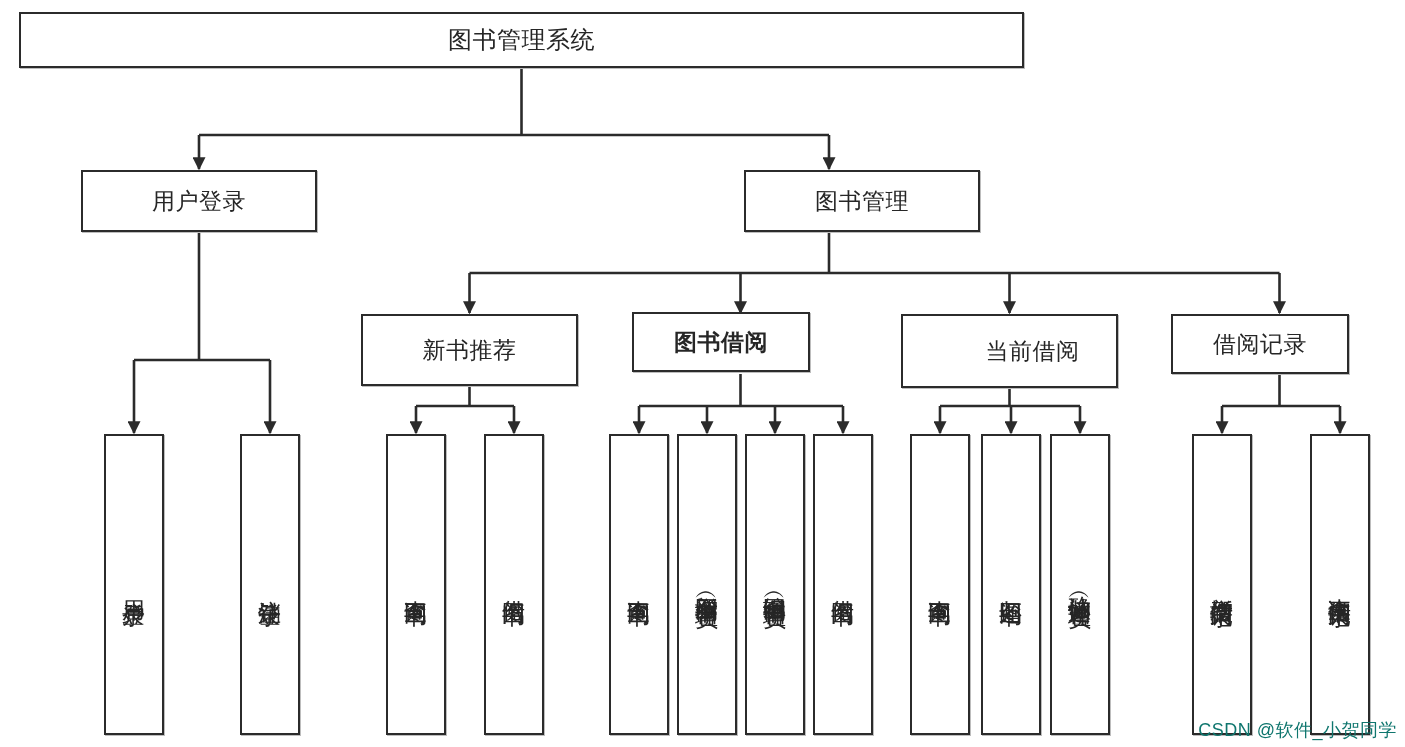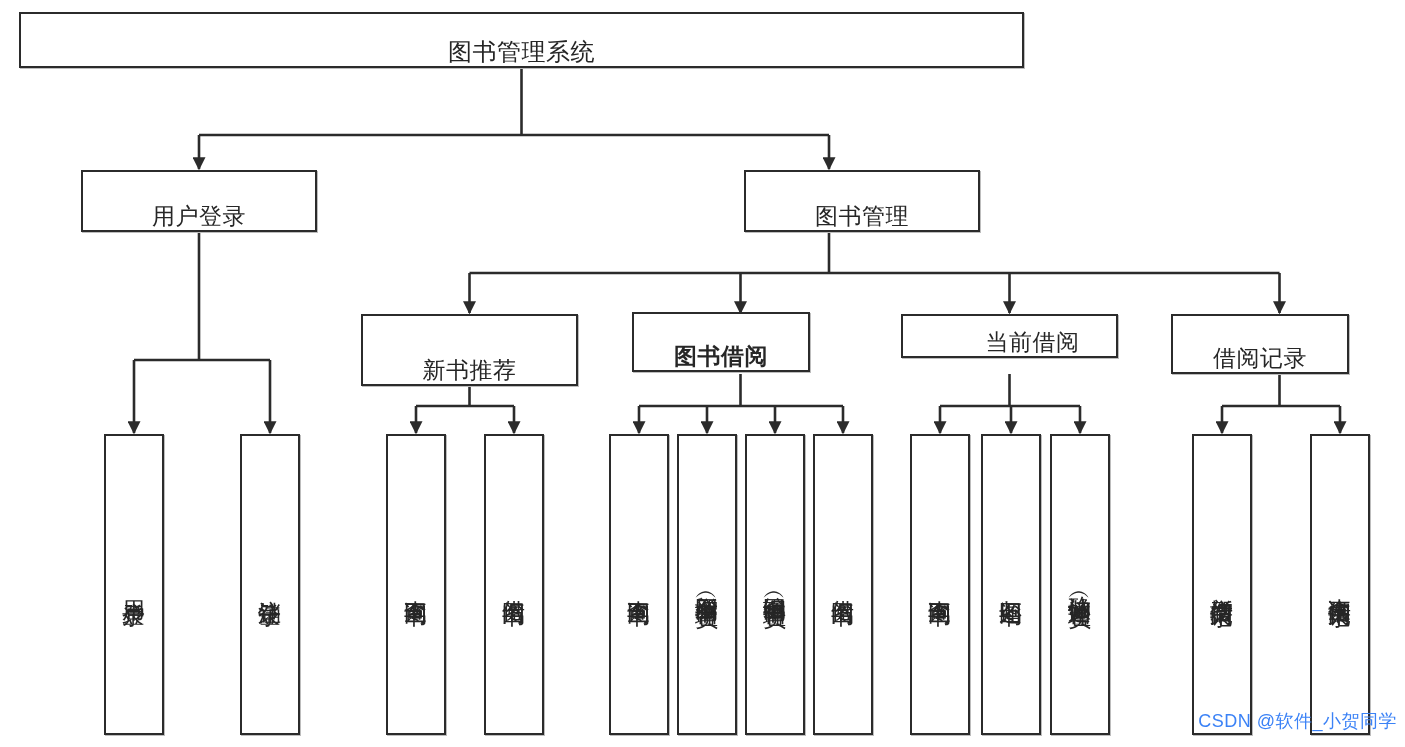"图书管理系统" .node { align-items: flex-end -> center }
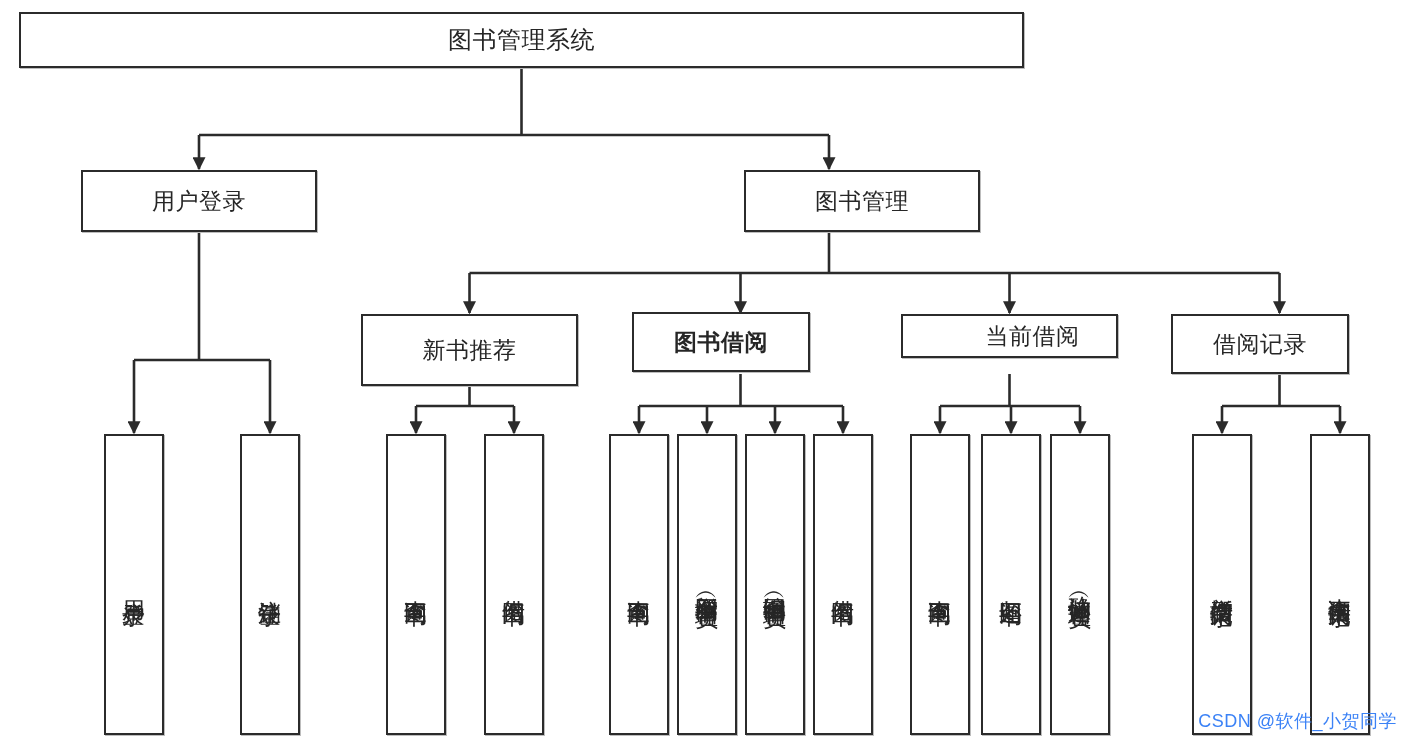"当前借阅" div.node { height: 44px -> 74px }
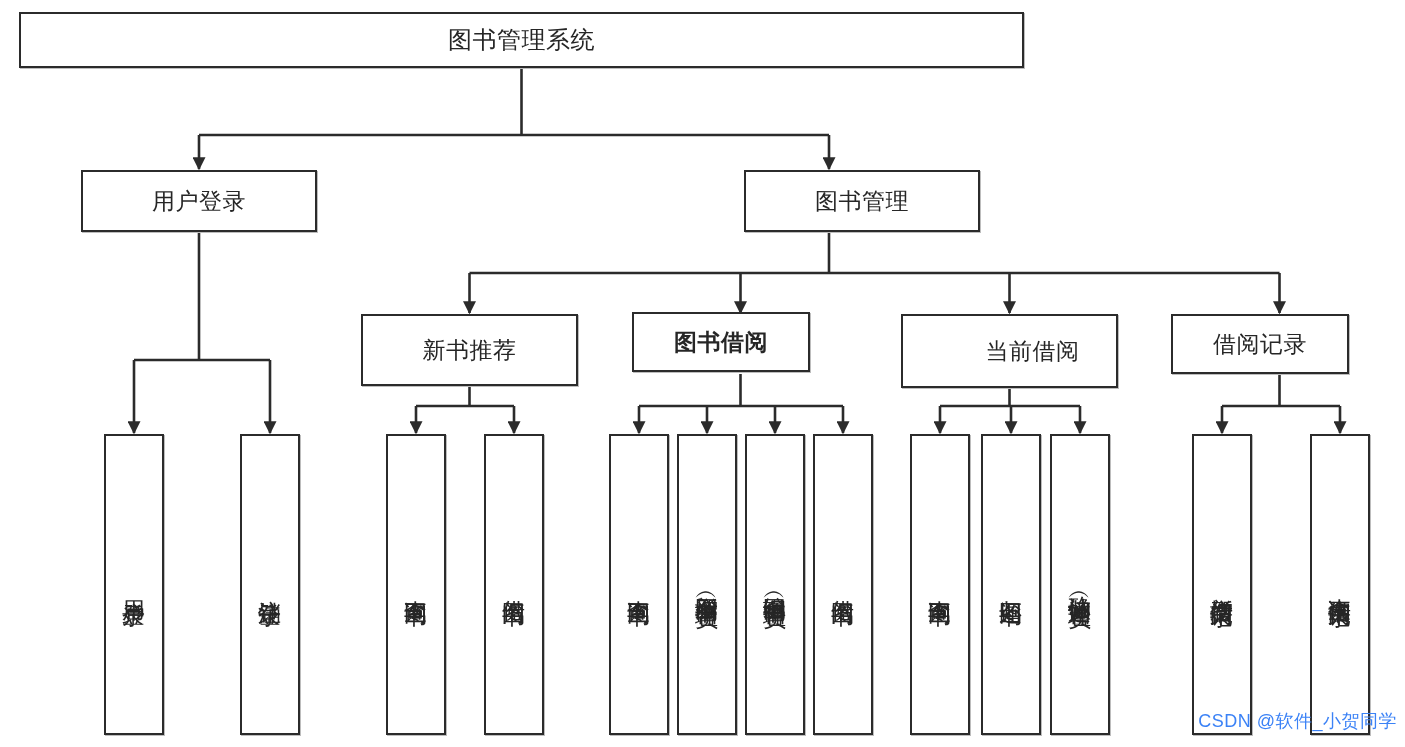"CSDN @软件_小贺同学" #watermark { bottom: 14px -> 5px; color: #3b82f6 -> #0f766e }
